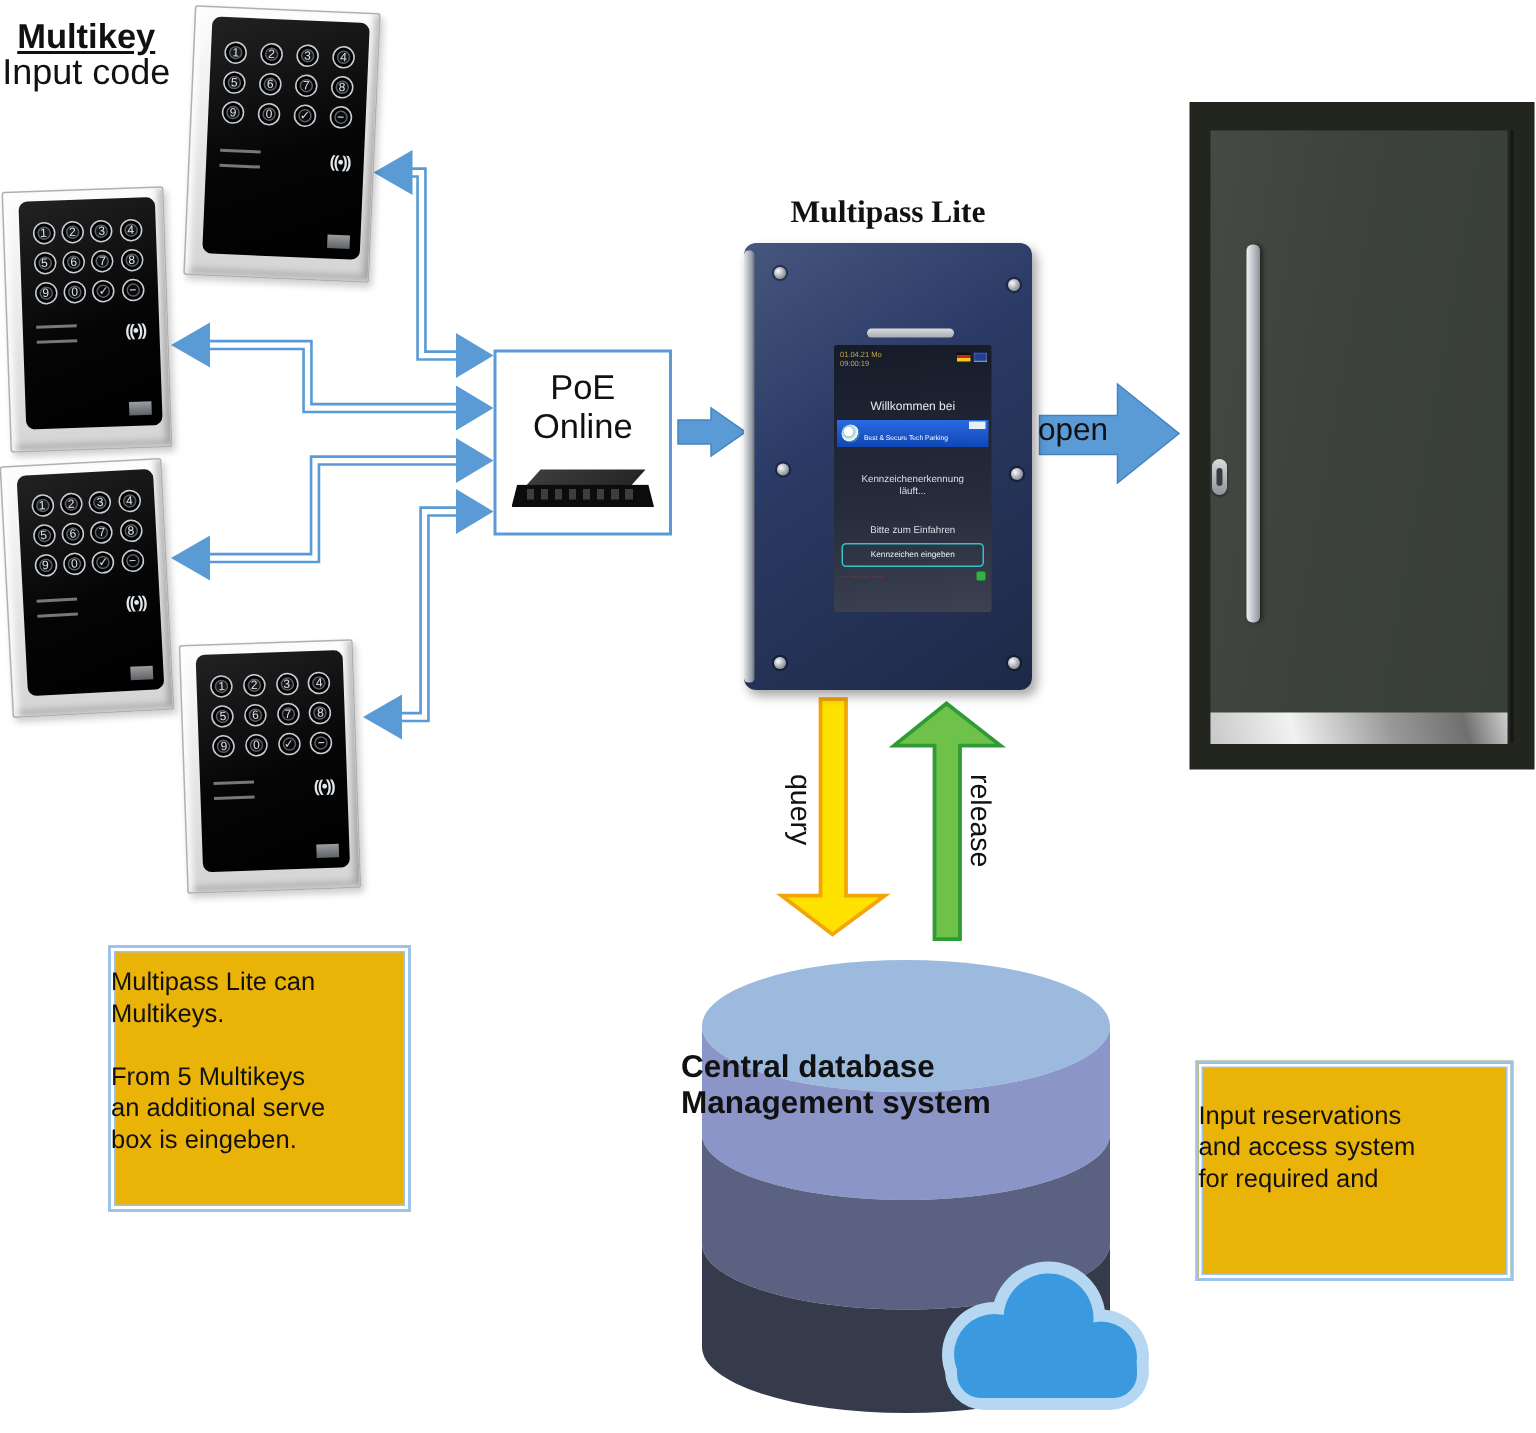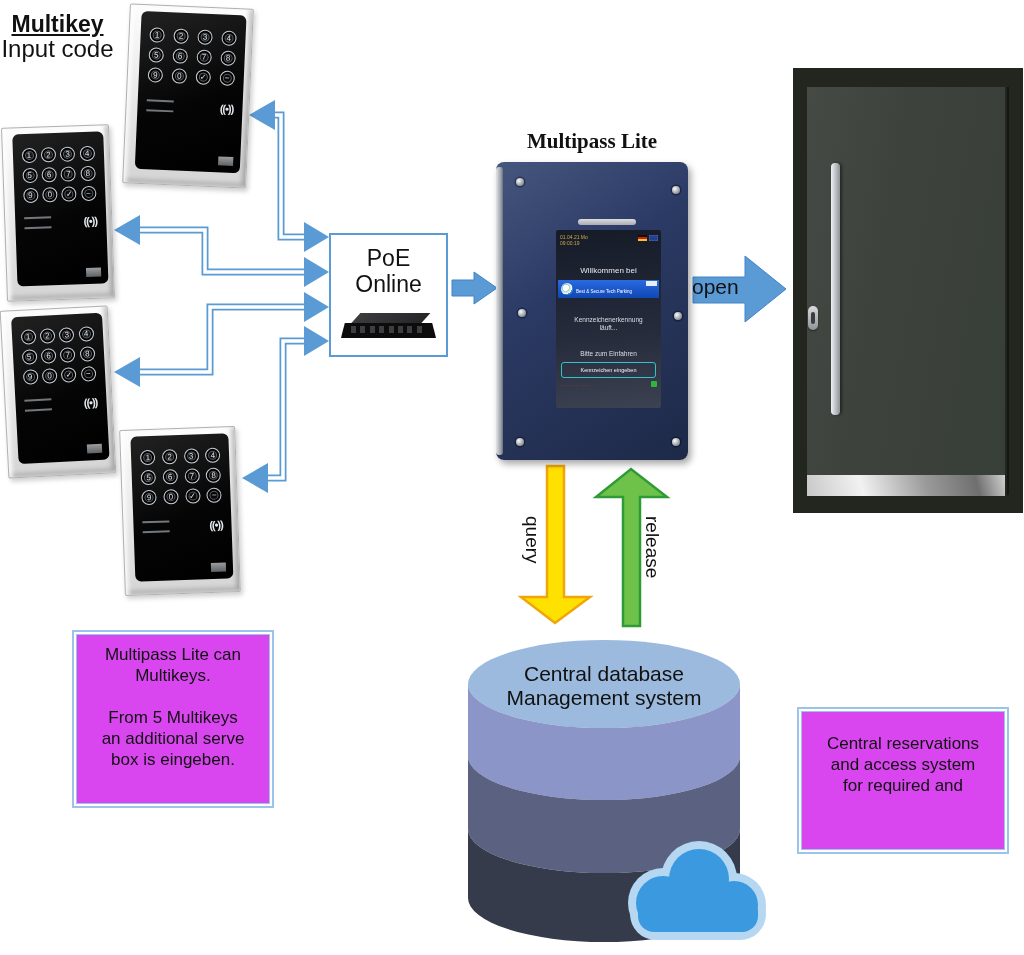"Multipass Lite can" .note { background: #d946ef -> #eab308; text-align: center -> left }
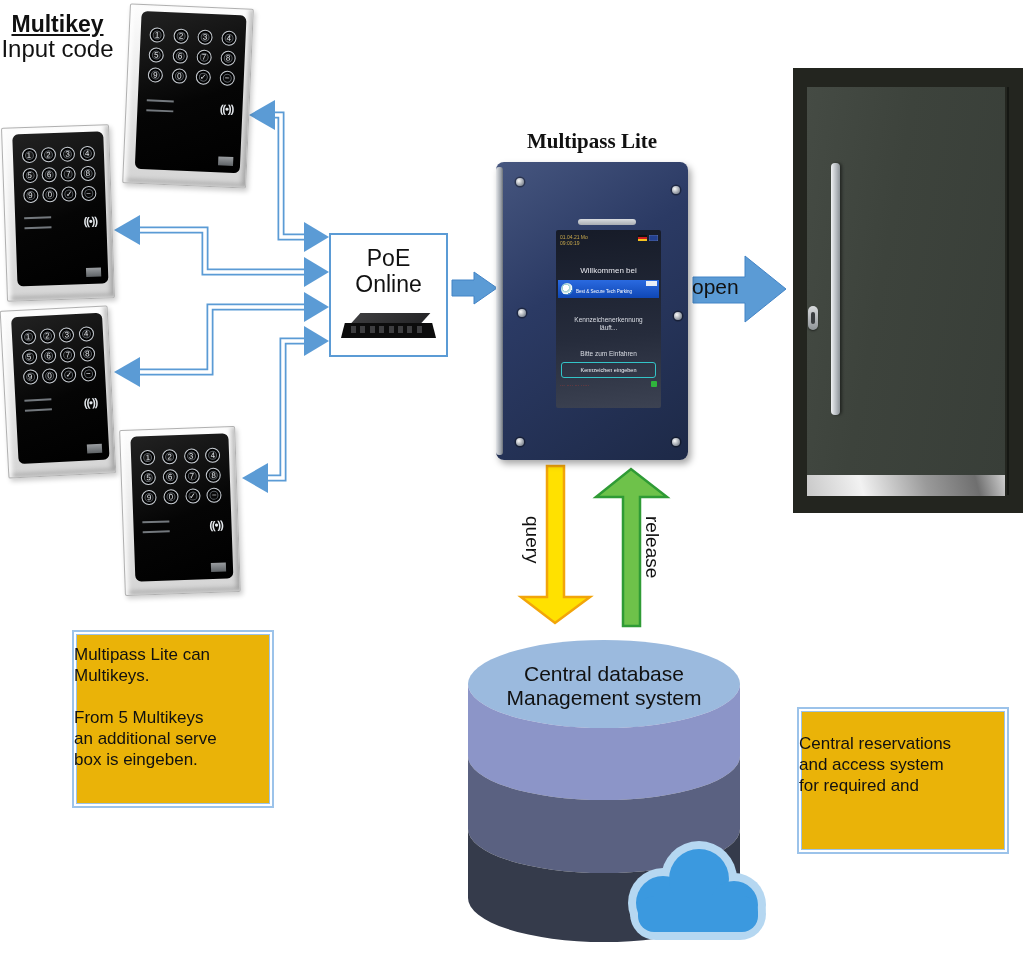"Central database" .db-lbl { font-weight: normal -> bold; text-align: center -> none; top: 662px -> 700px }
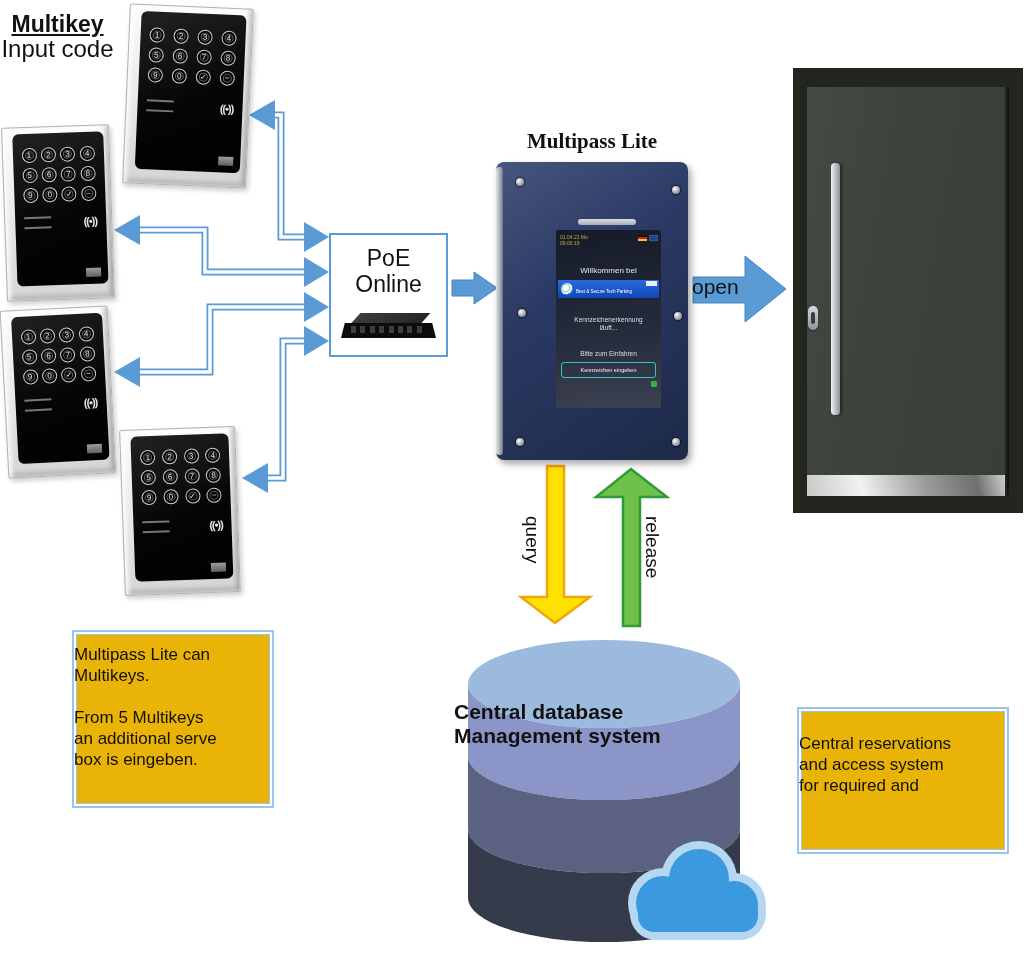"Central reservations" div { text: Central -> Input }
